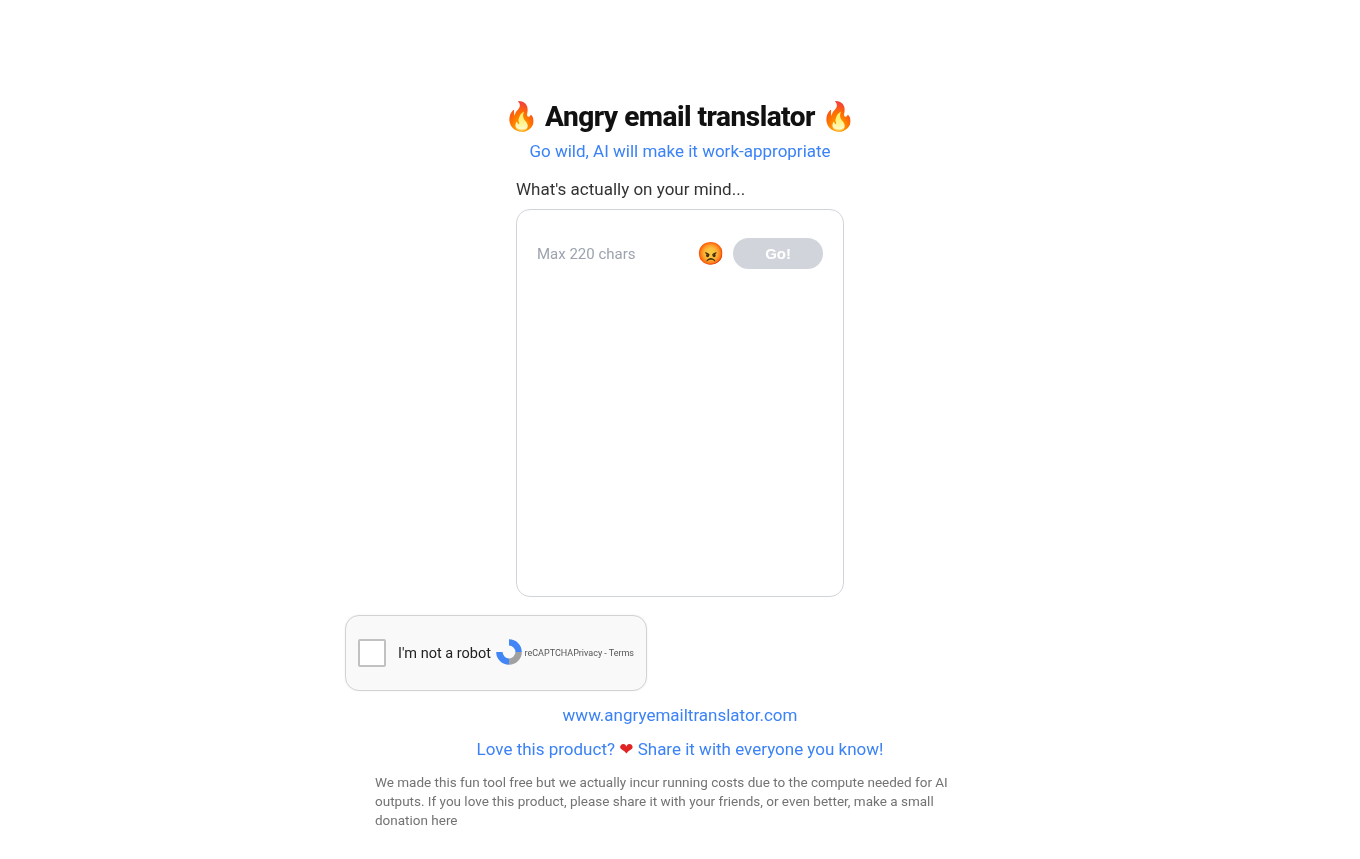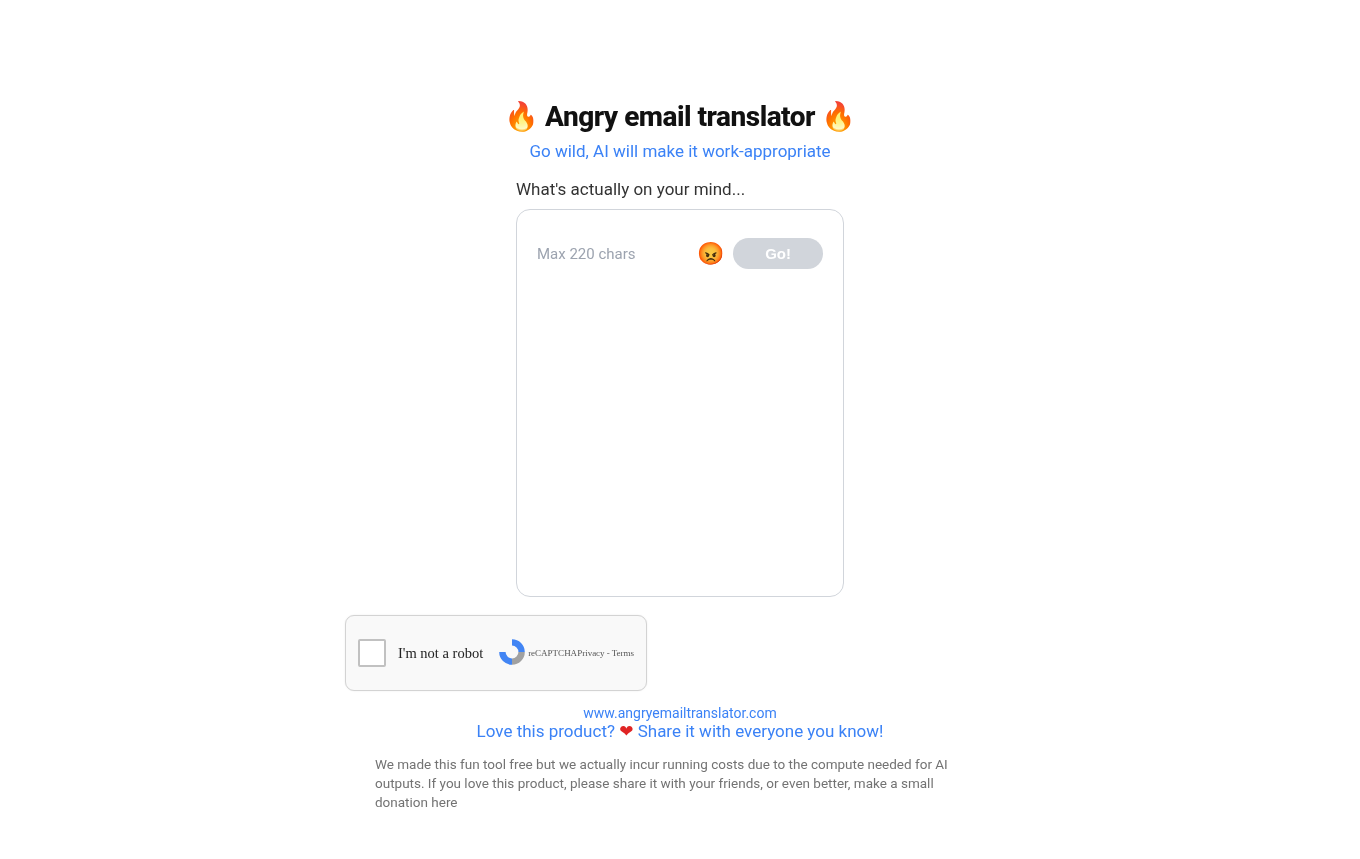"I'm not a robot" .recaptcha { border-radius: 9px -> 14px; font-family: Liberation Serif, serif -> none }
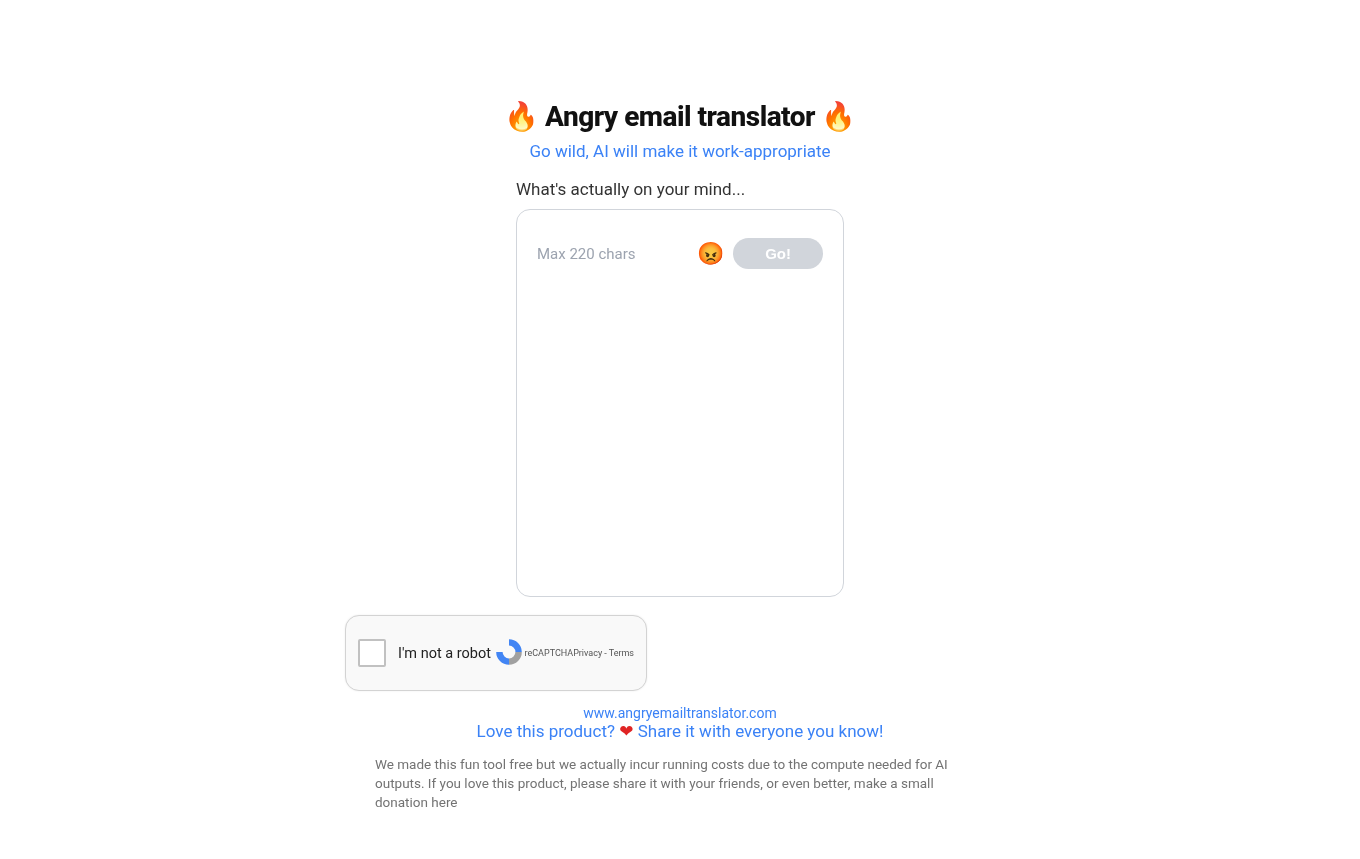"www.angryemailtranslator.com" .site-url { font-size: 14px -> 17px; margin-bottom: none -> 14px }
